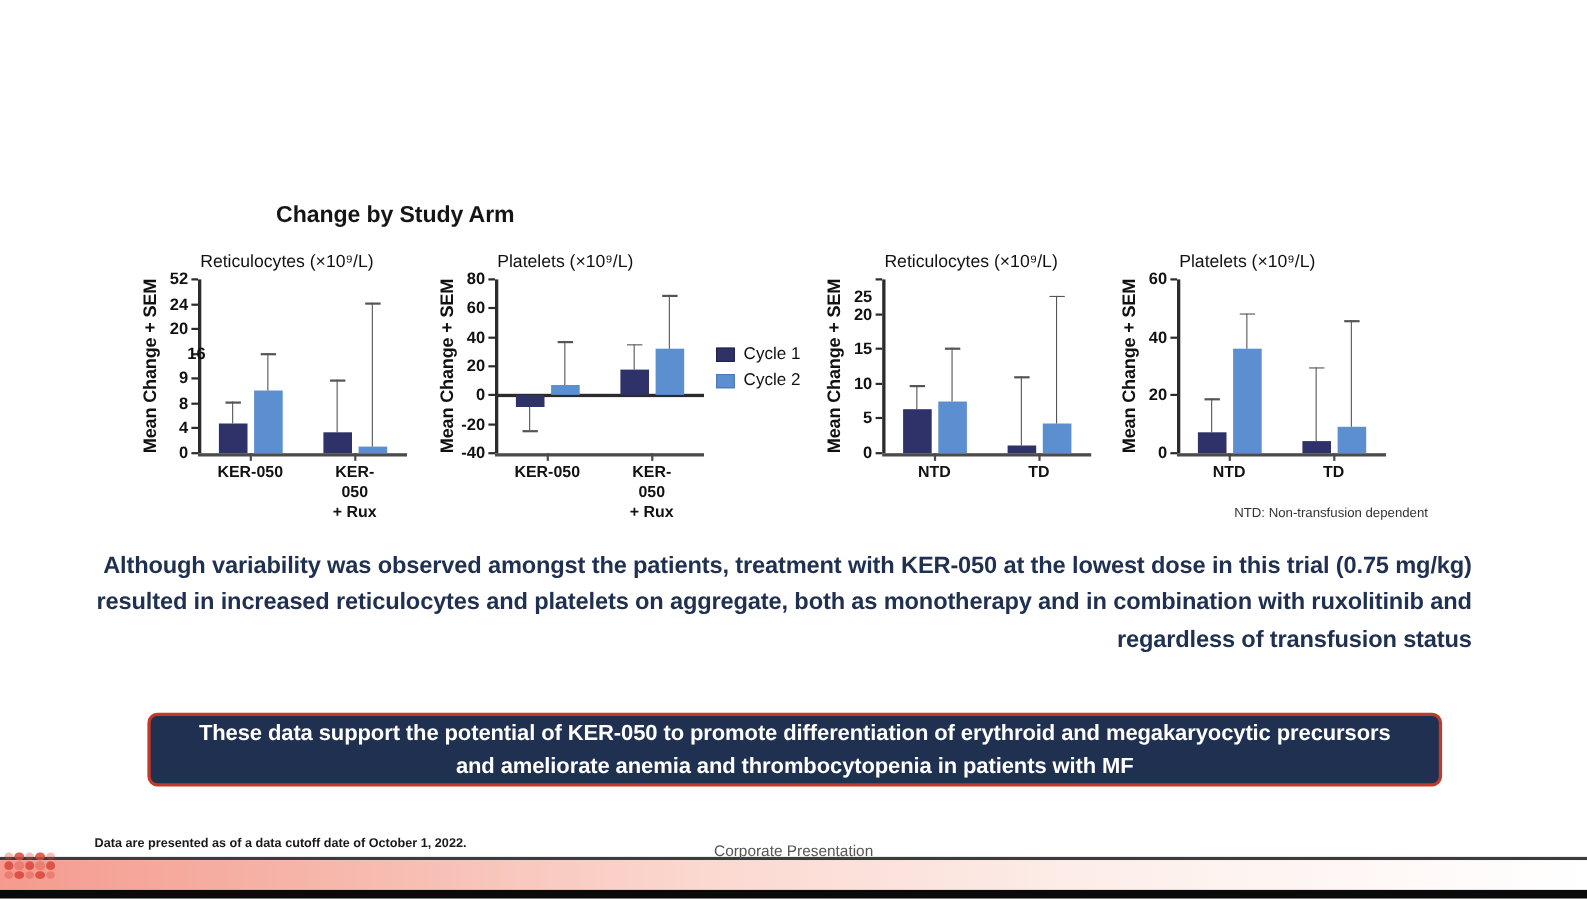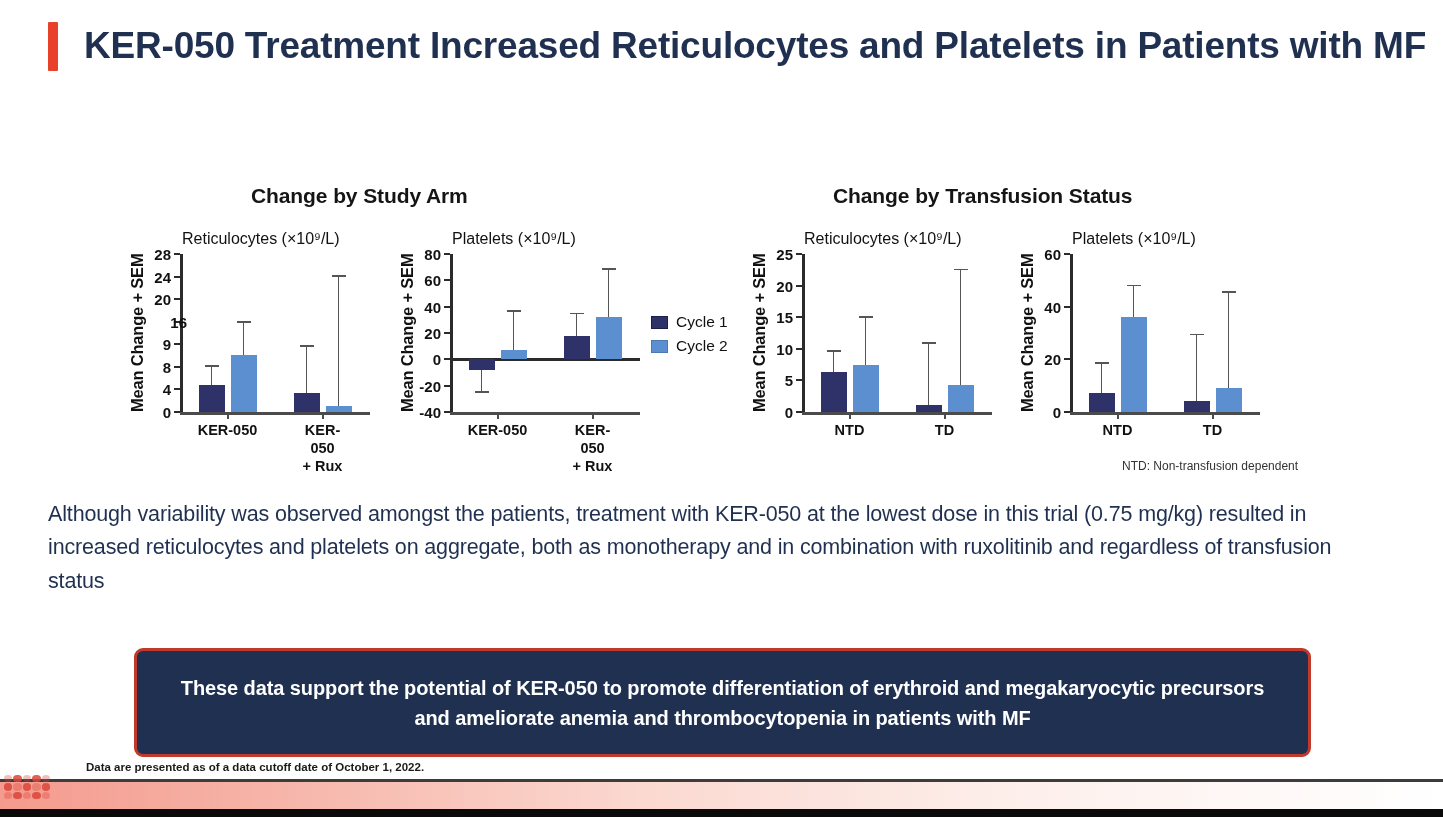"KER-050 Treatment Increased" div.title-wrap { html: <div> <div></div> <div>KER-050 Treatment Increased Reticulocytes and Platelets in Patients with MF</div> </div> -> none }
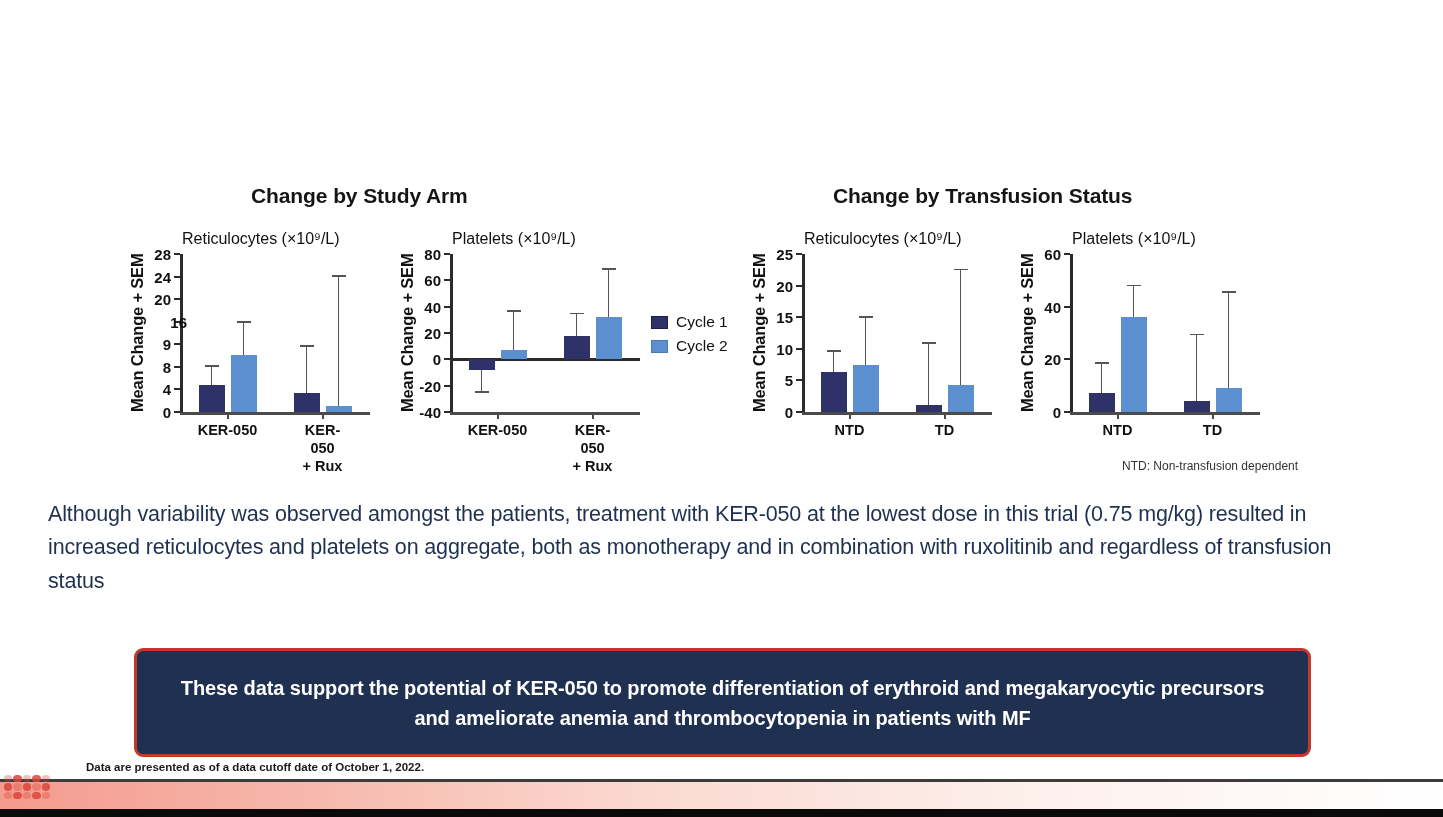"Change by Transfusion Status" div.sec-head { html: <div>Change by Transfusion Status</div> -> none }
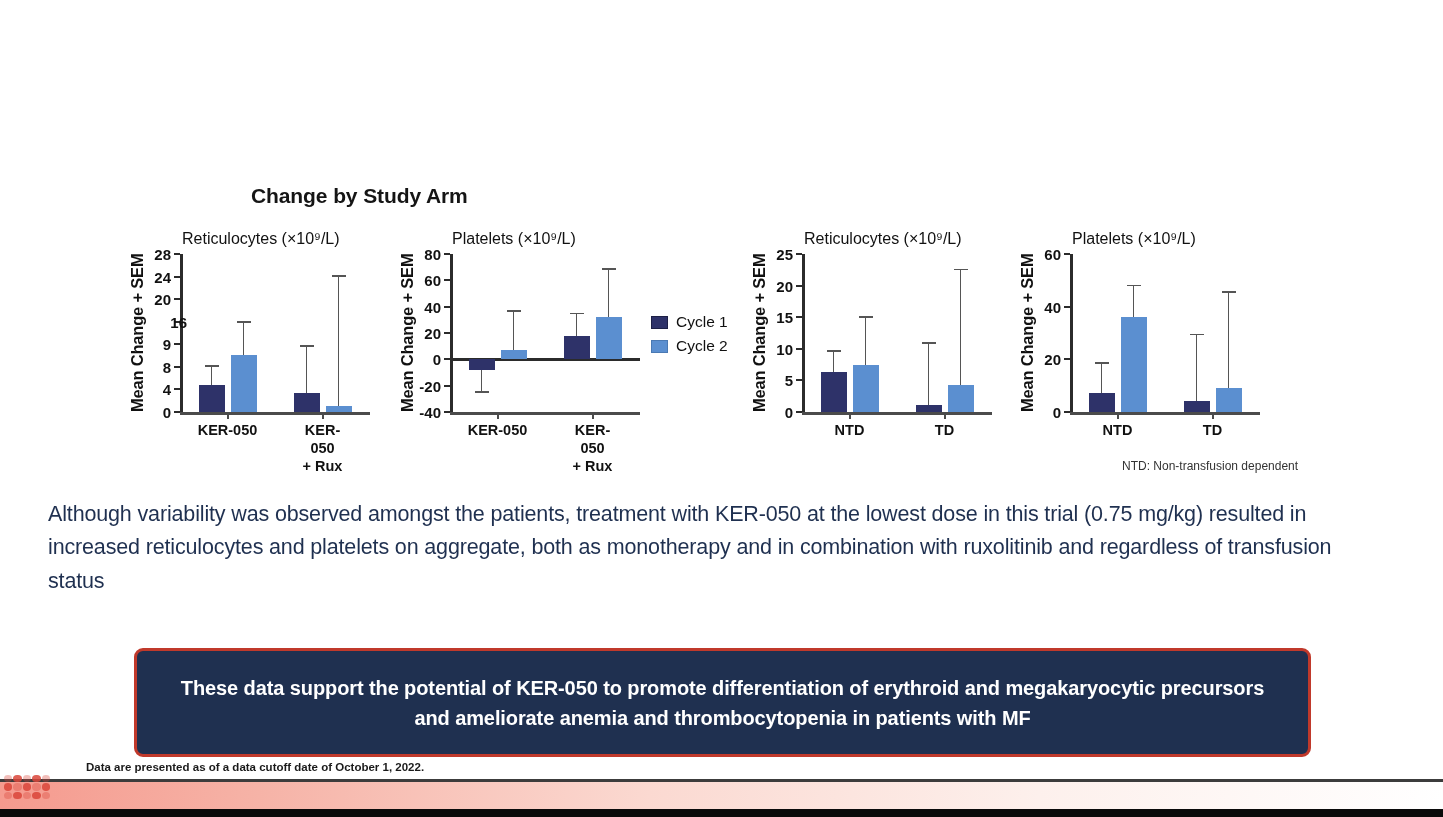"28" div.tick-lbl { text: 28 -> 52 }
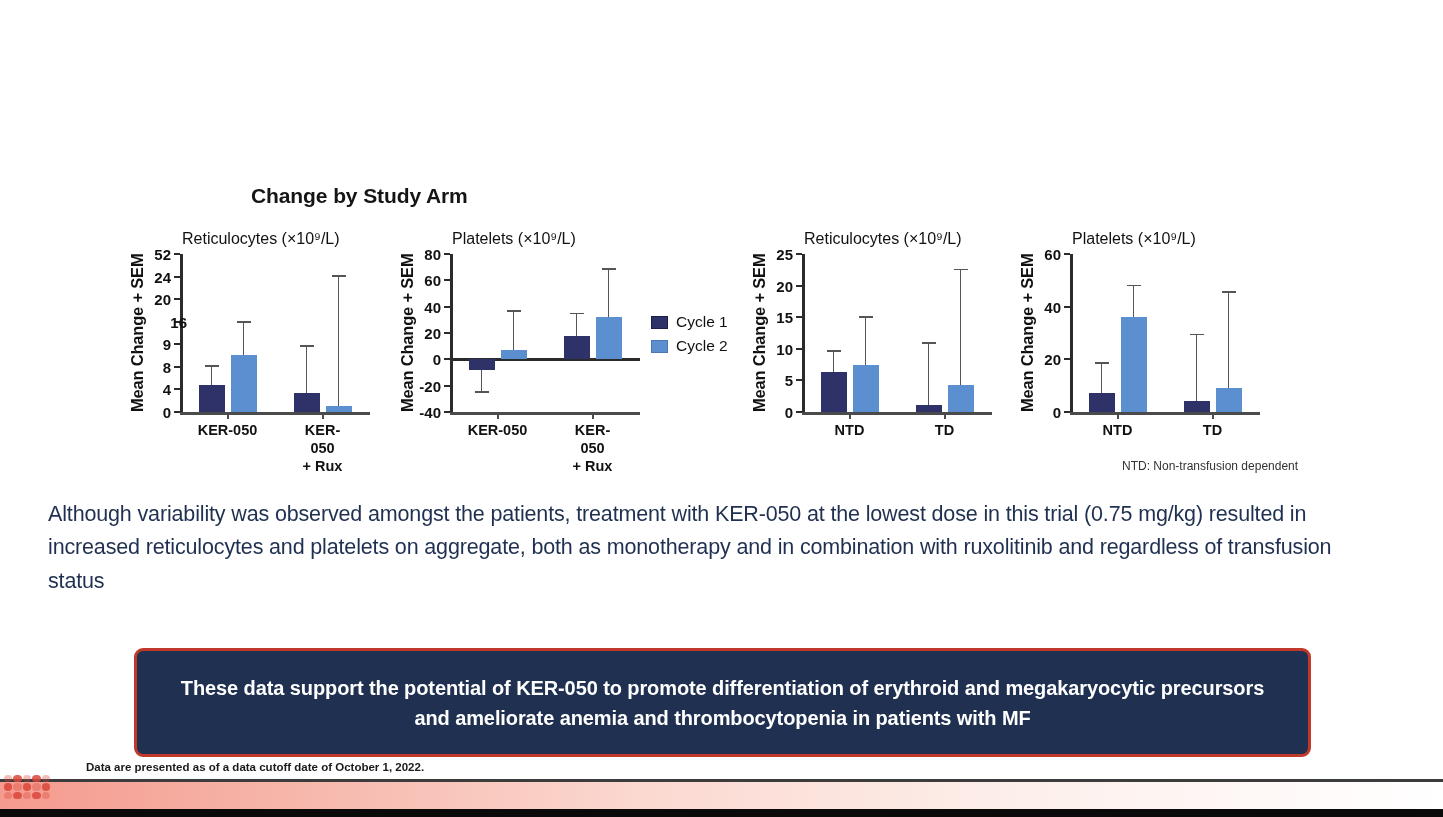"25" div.tick-lbl { top: 26px -> 42px }
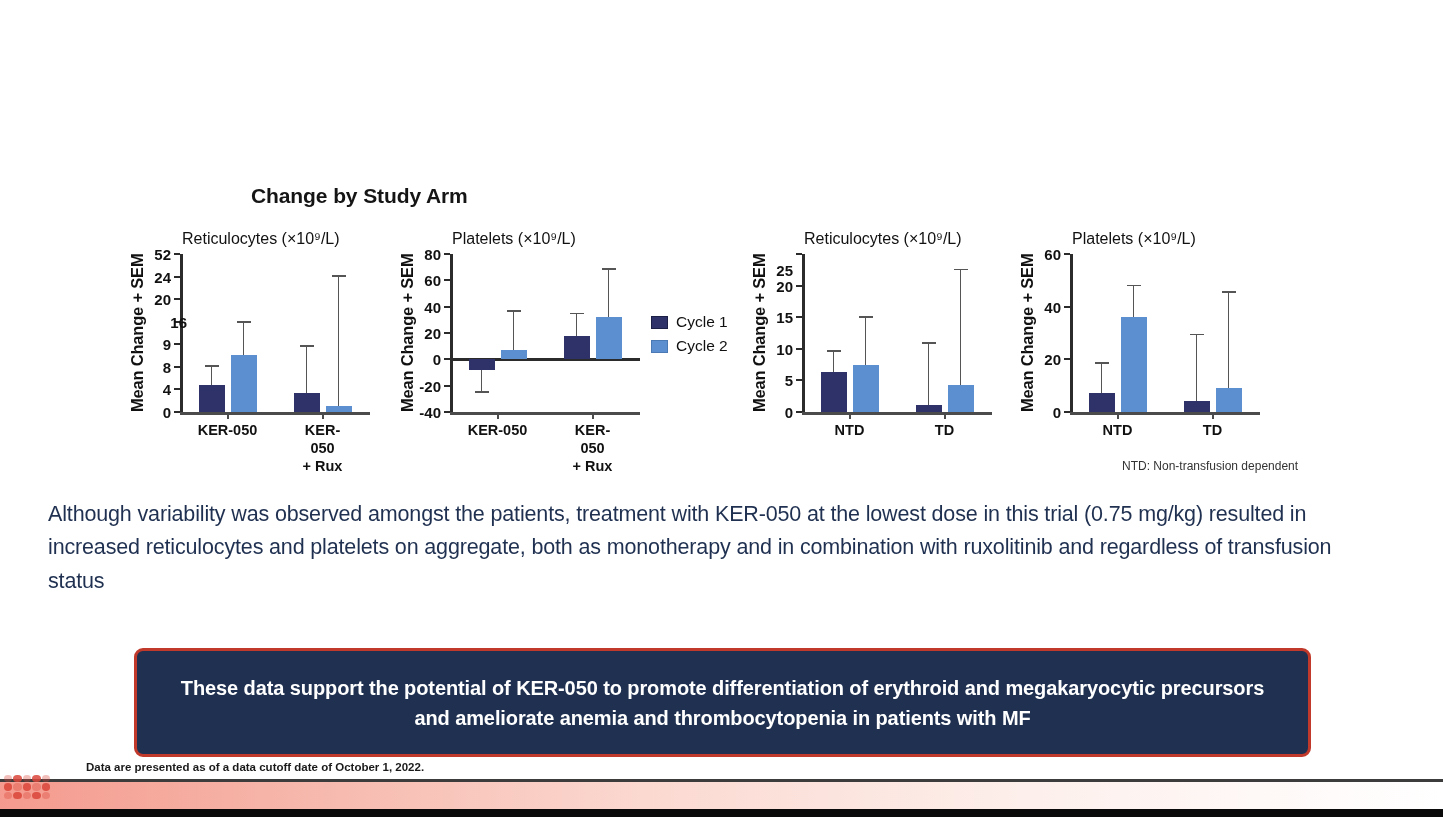"Although variability was observed" .body-para { font-weight: normal -> bold; text-align: none -> right }
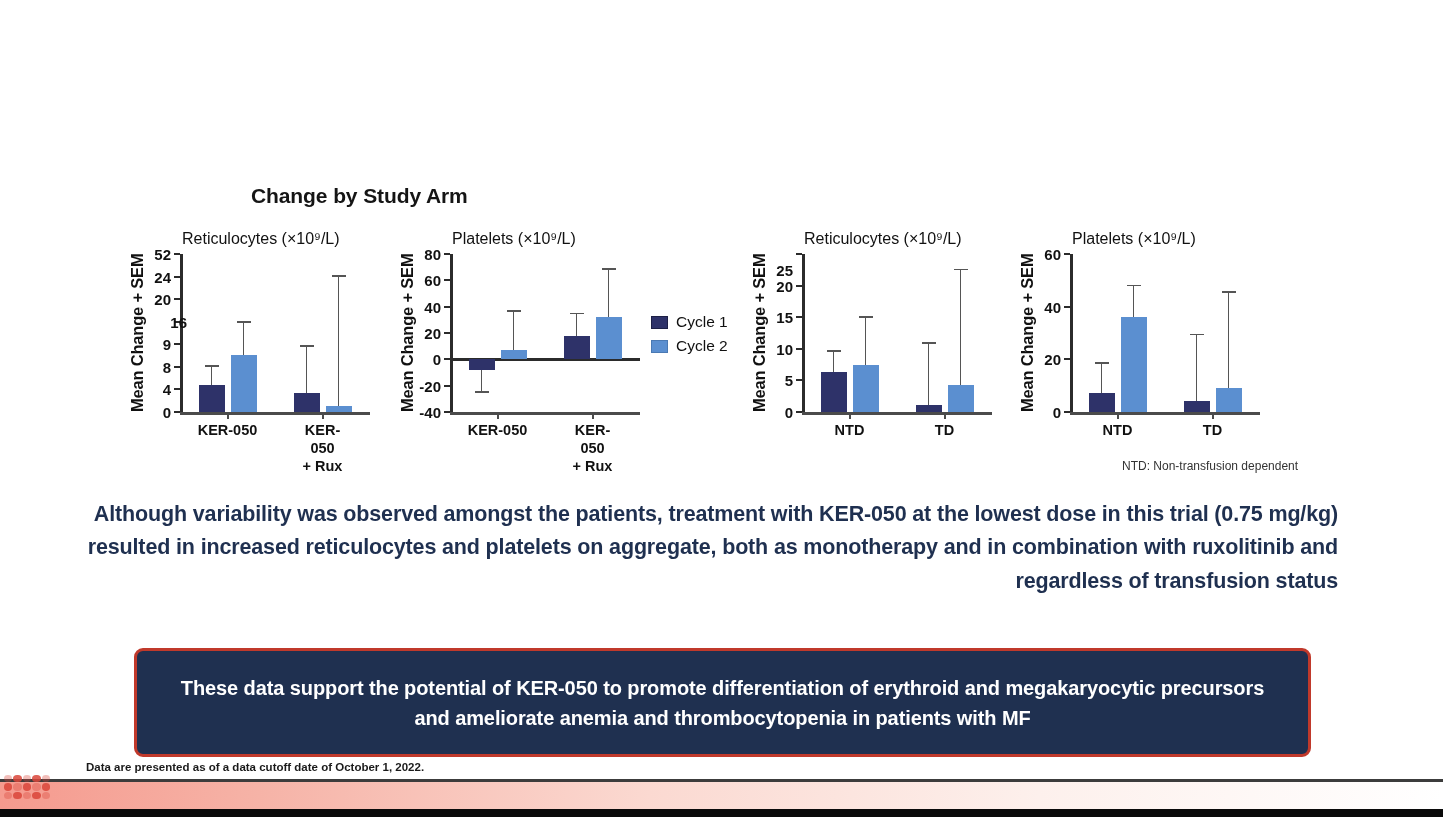"These data support the potential" .callout { height: 109px -> 67px }
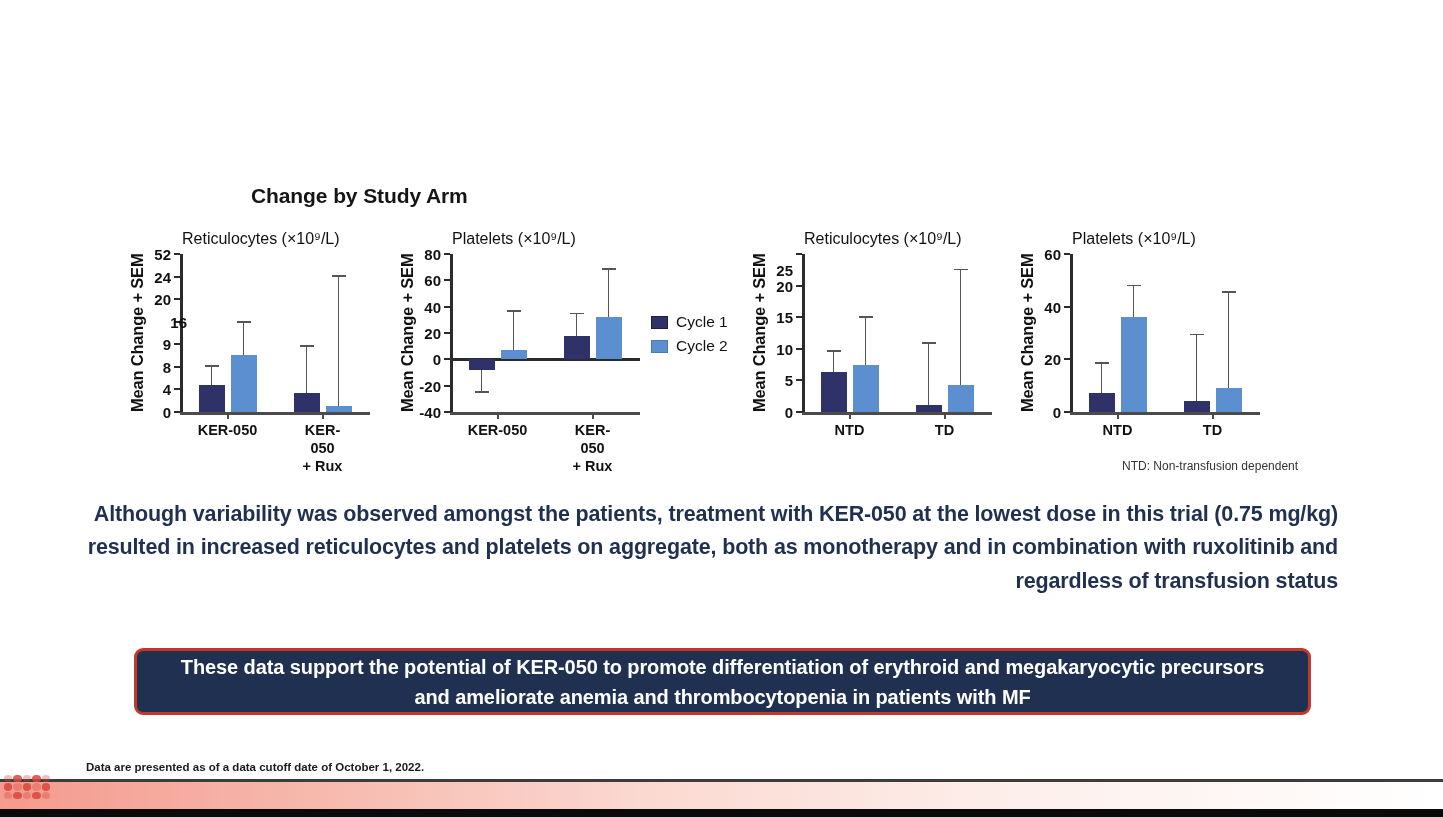"Corporate Presentation" div.footer-label { html: none -> <div>Corporate Presentation</div> }
